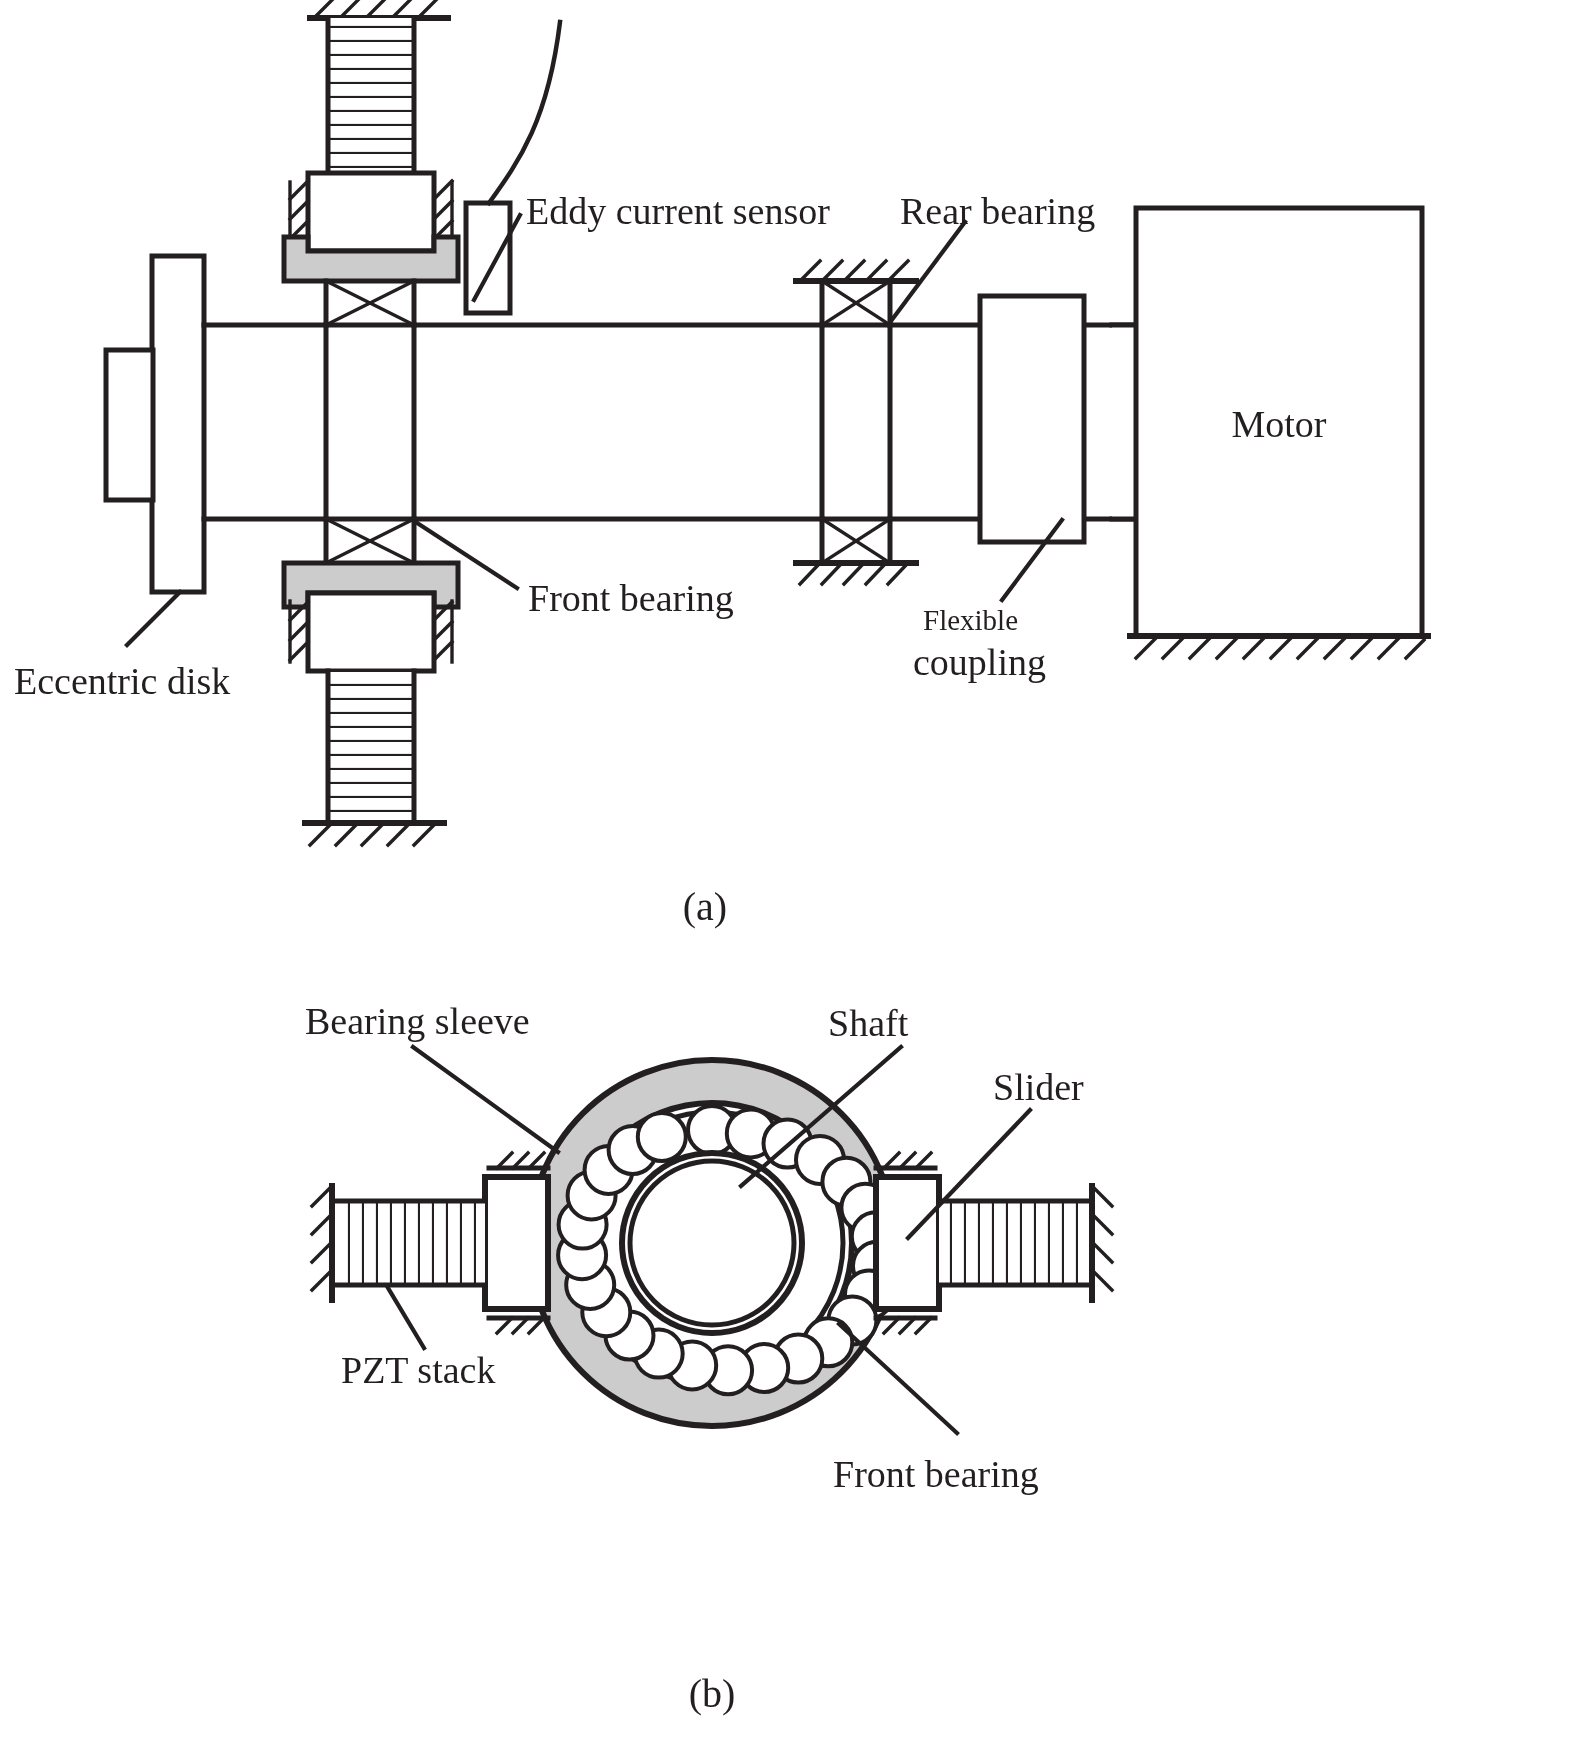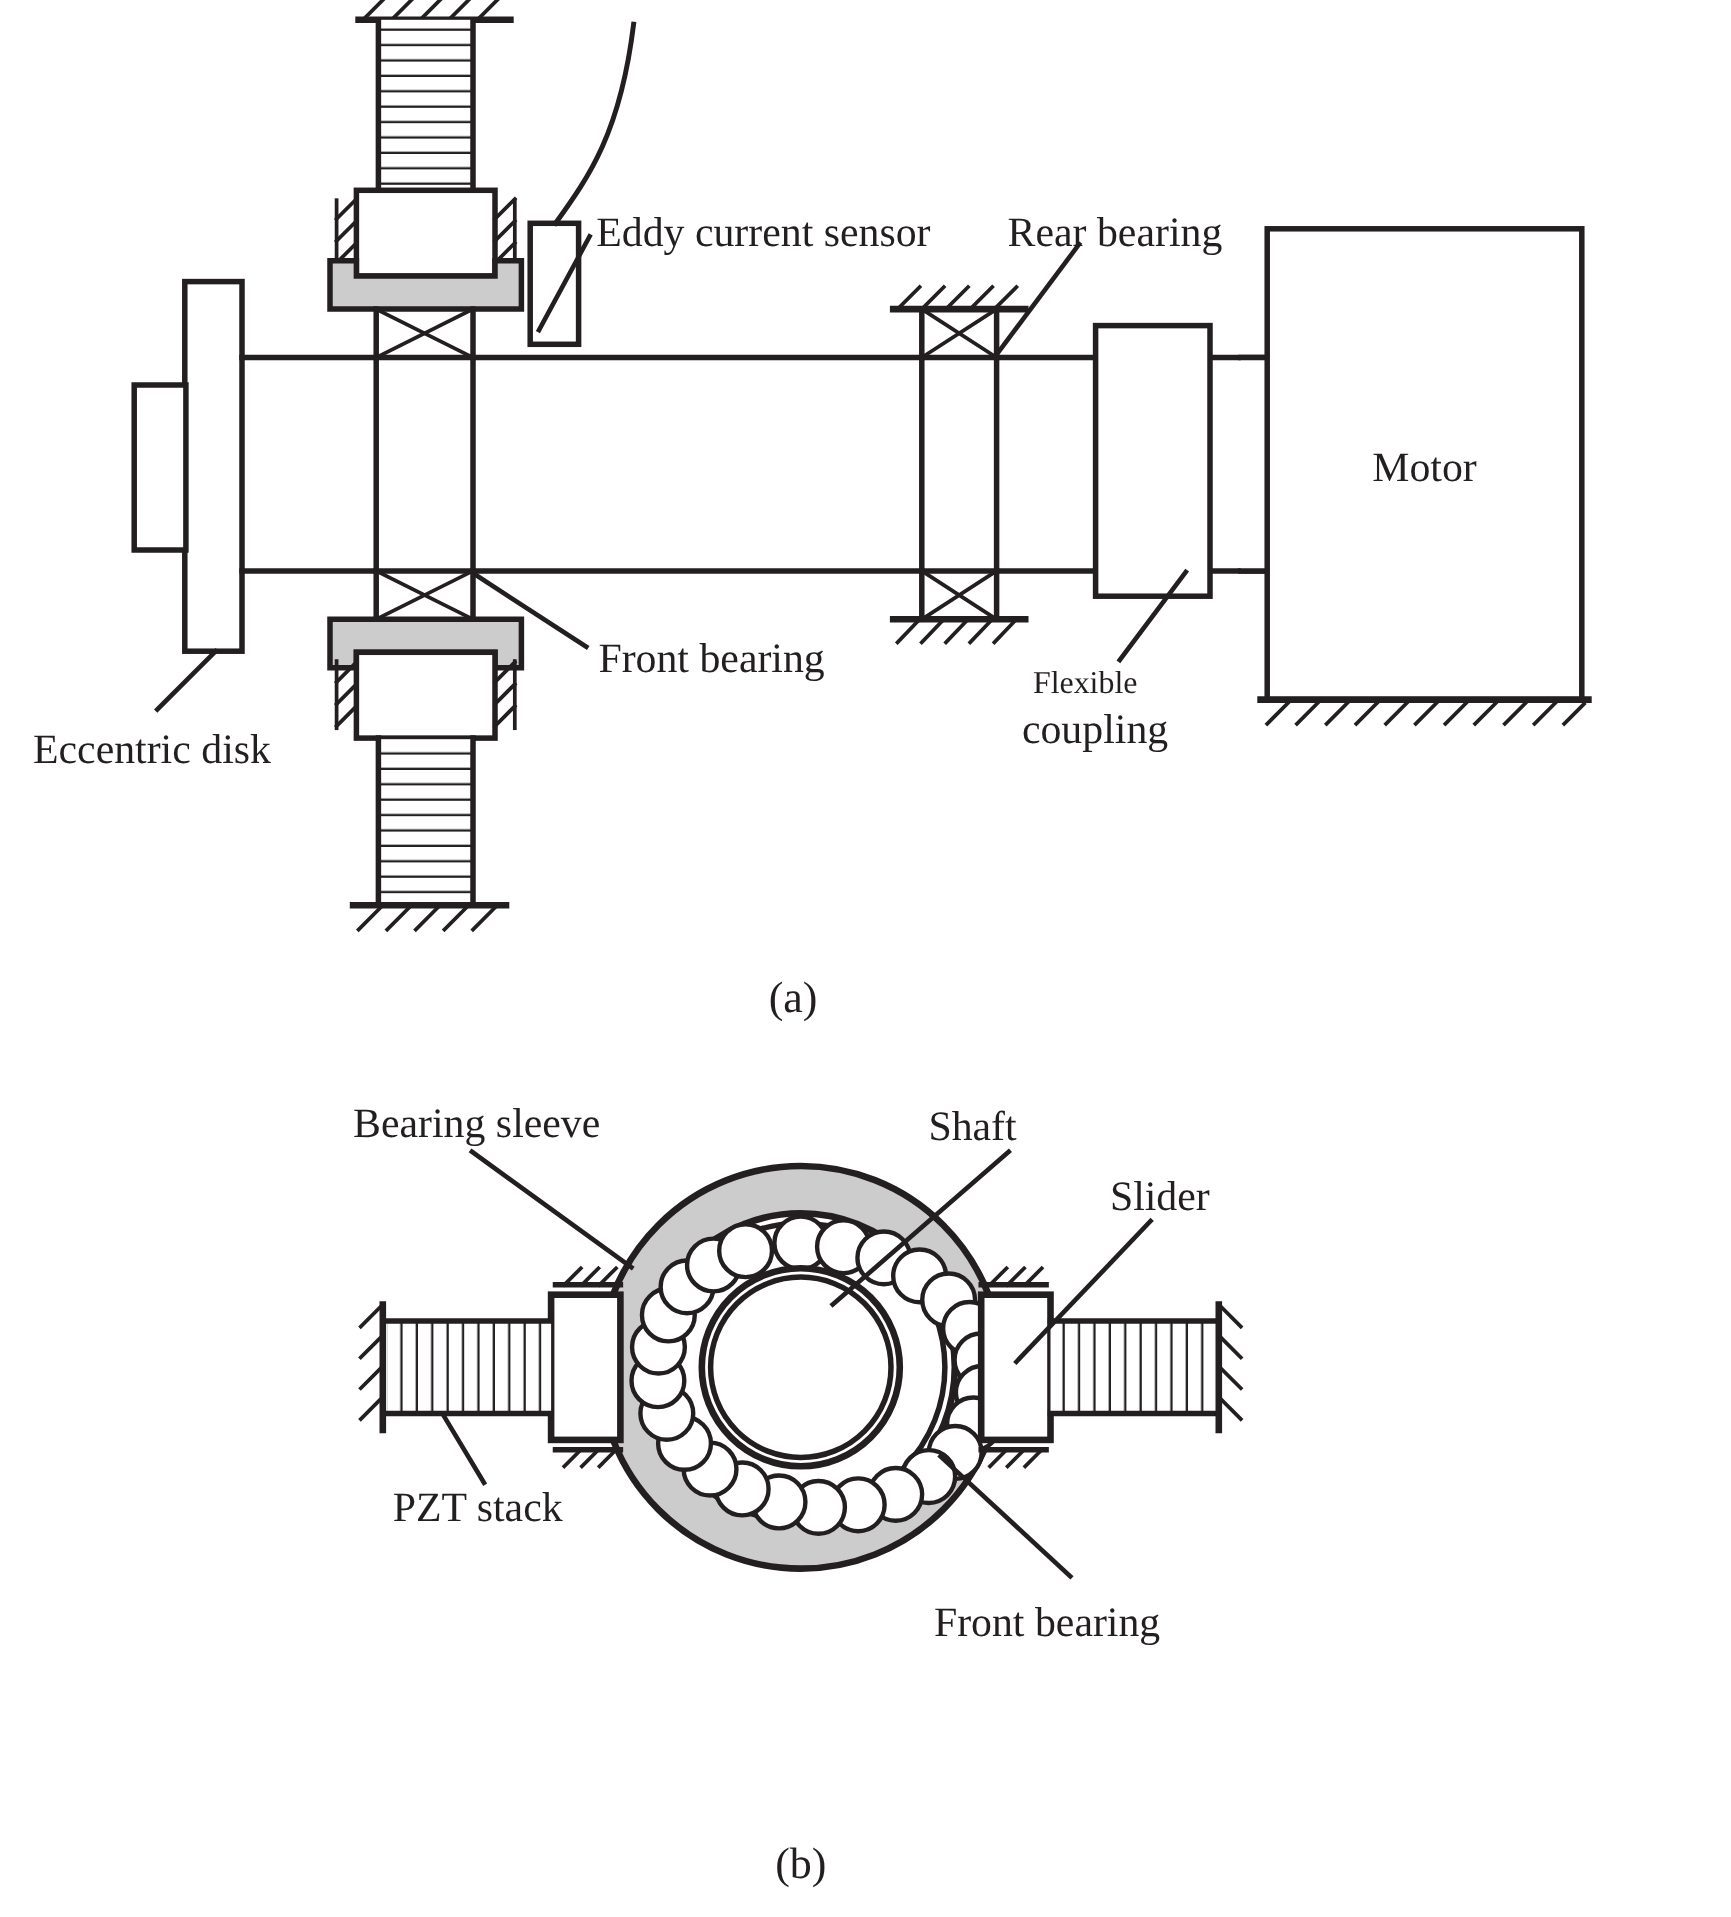"Eddy current sensor" #stage { margin-left: 16px -> none }
